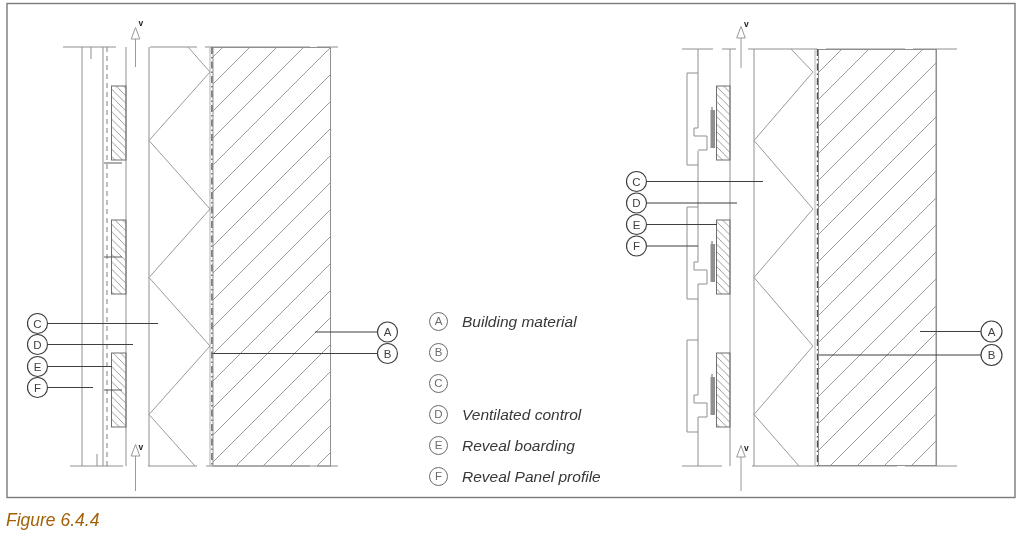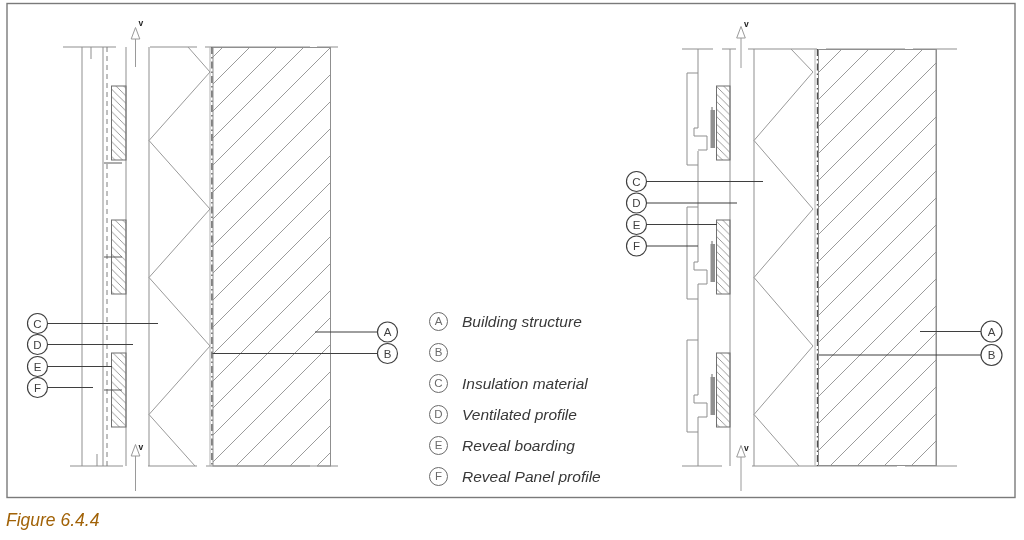"Building structure" span.legend-label { text: structure -> material }
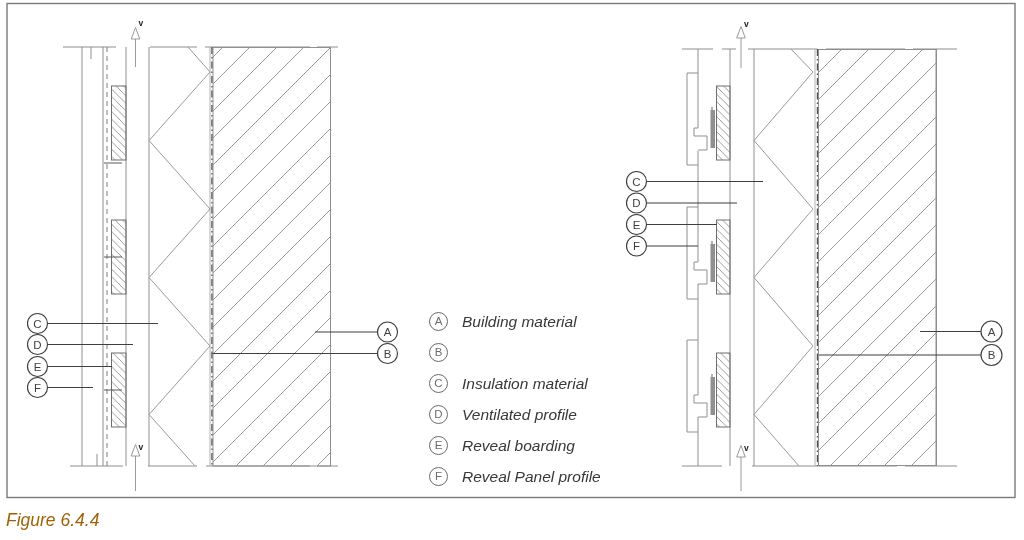"Insulation material" span.legend-label { html: <span>Insulation material</span> -> none }
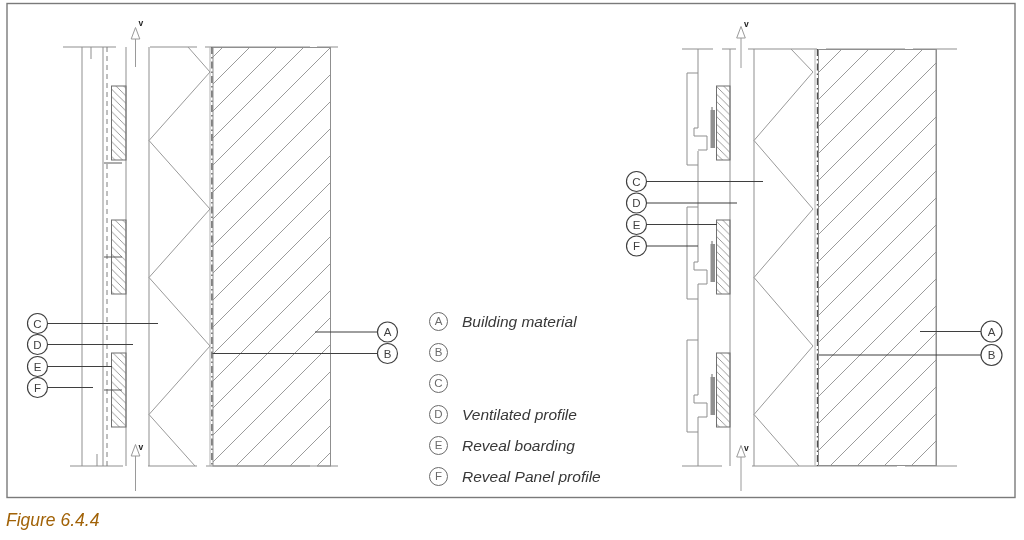"Ventilated profile" span.legend-label { text: profile -> control }
